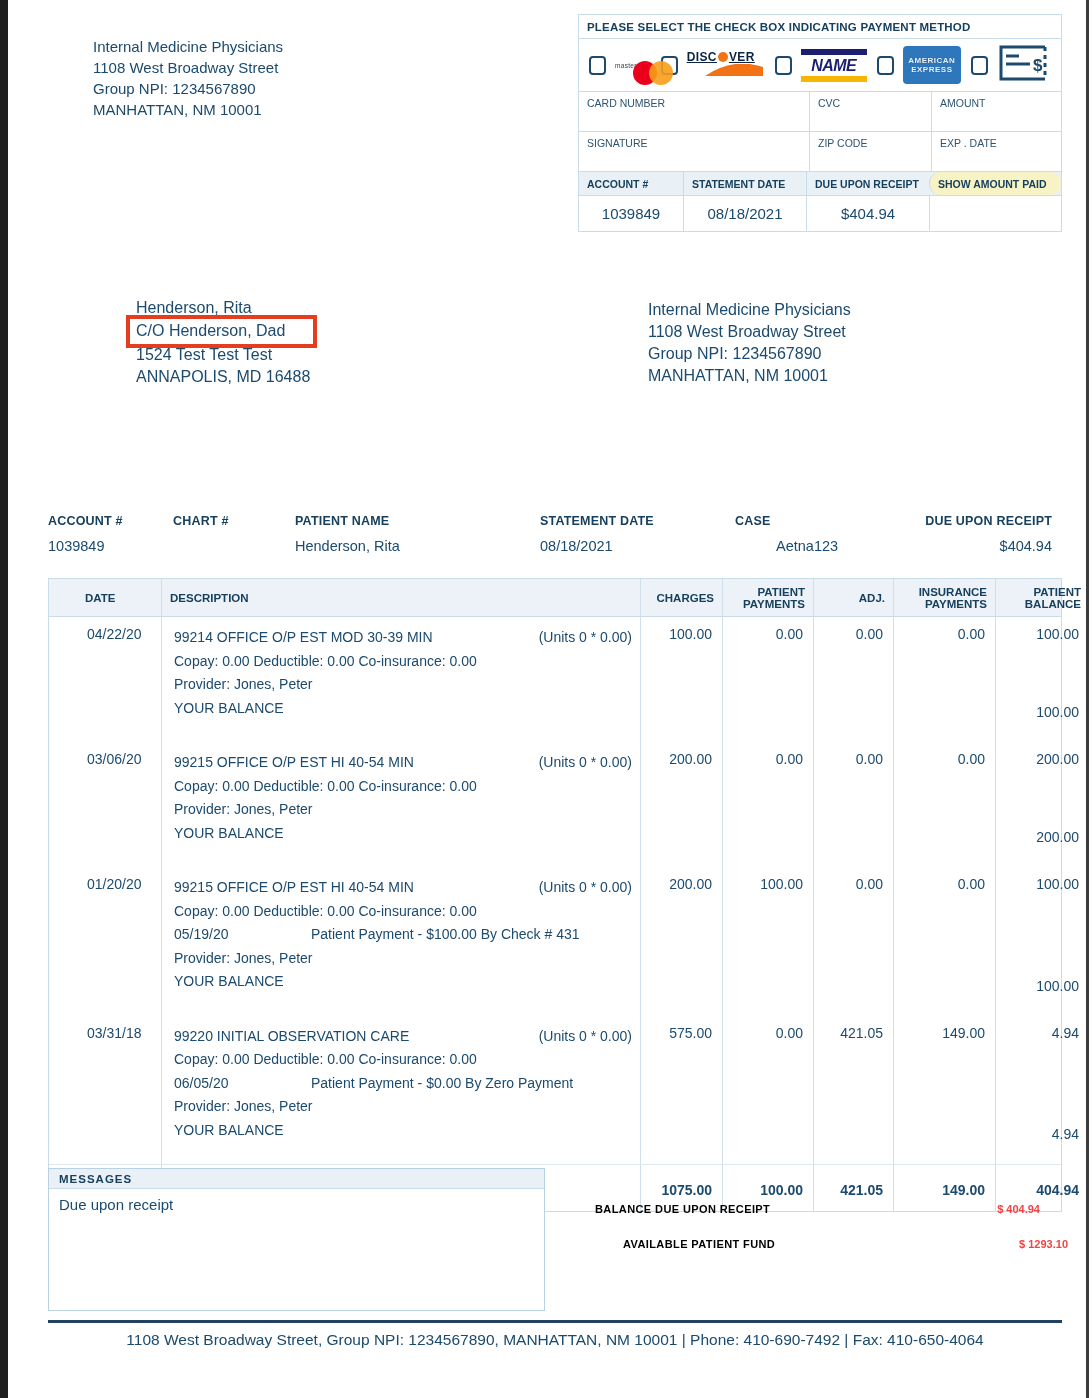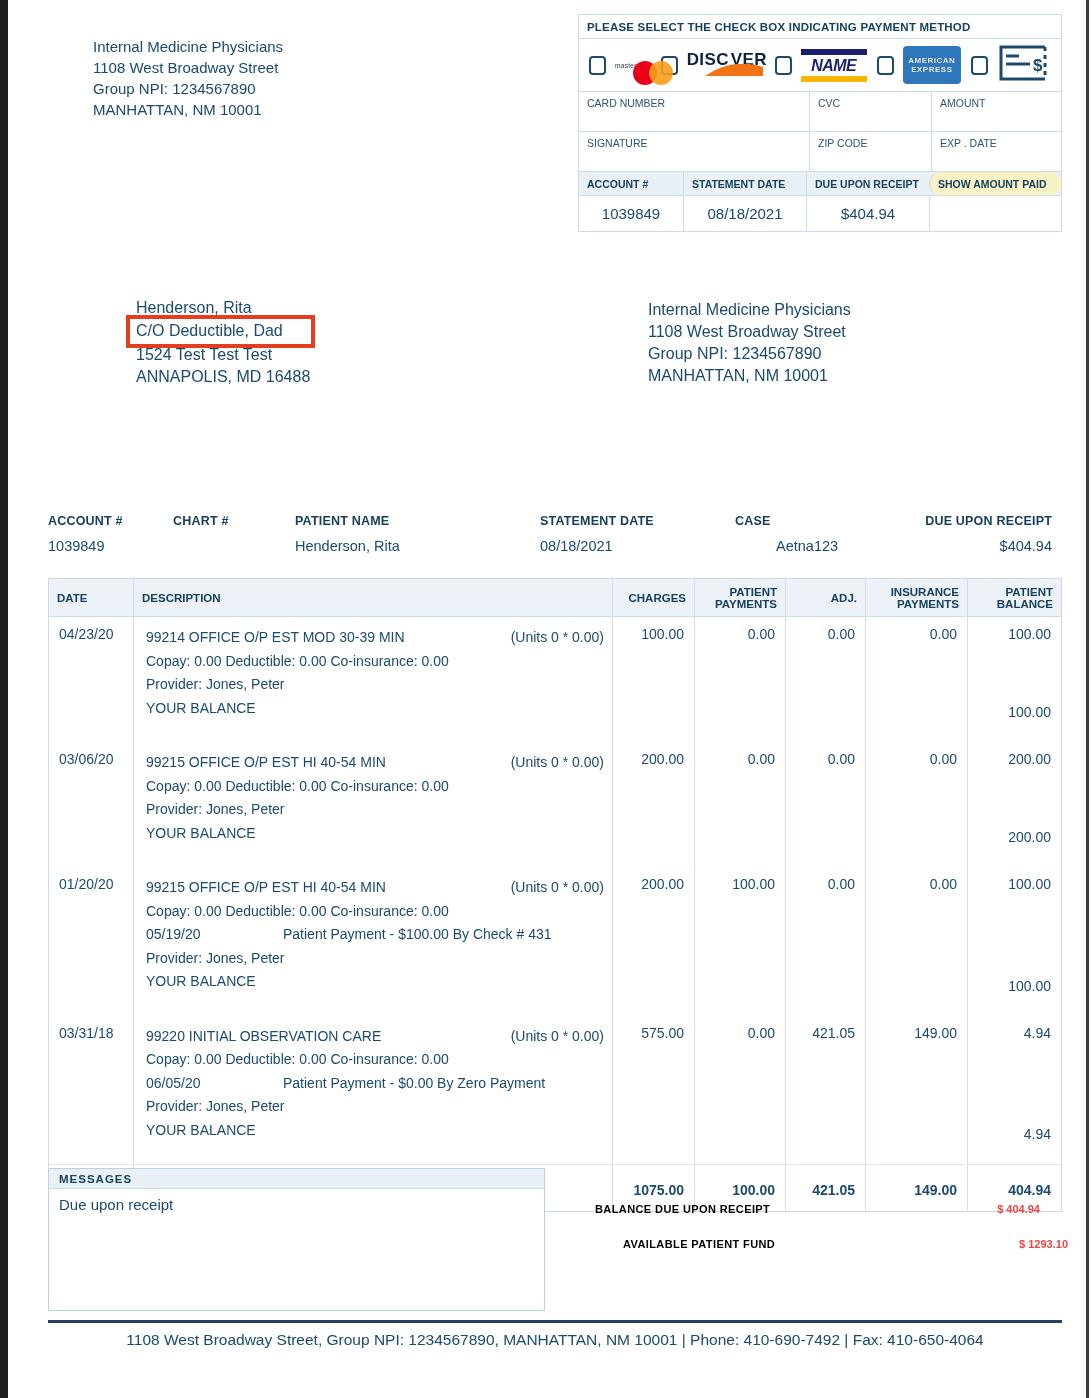"DISC" .disc-text { font-size: 17px -> 12px; text-decoration: none -> underline }
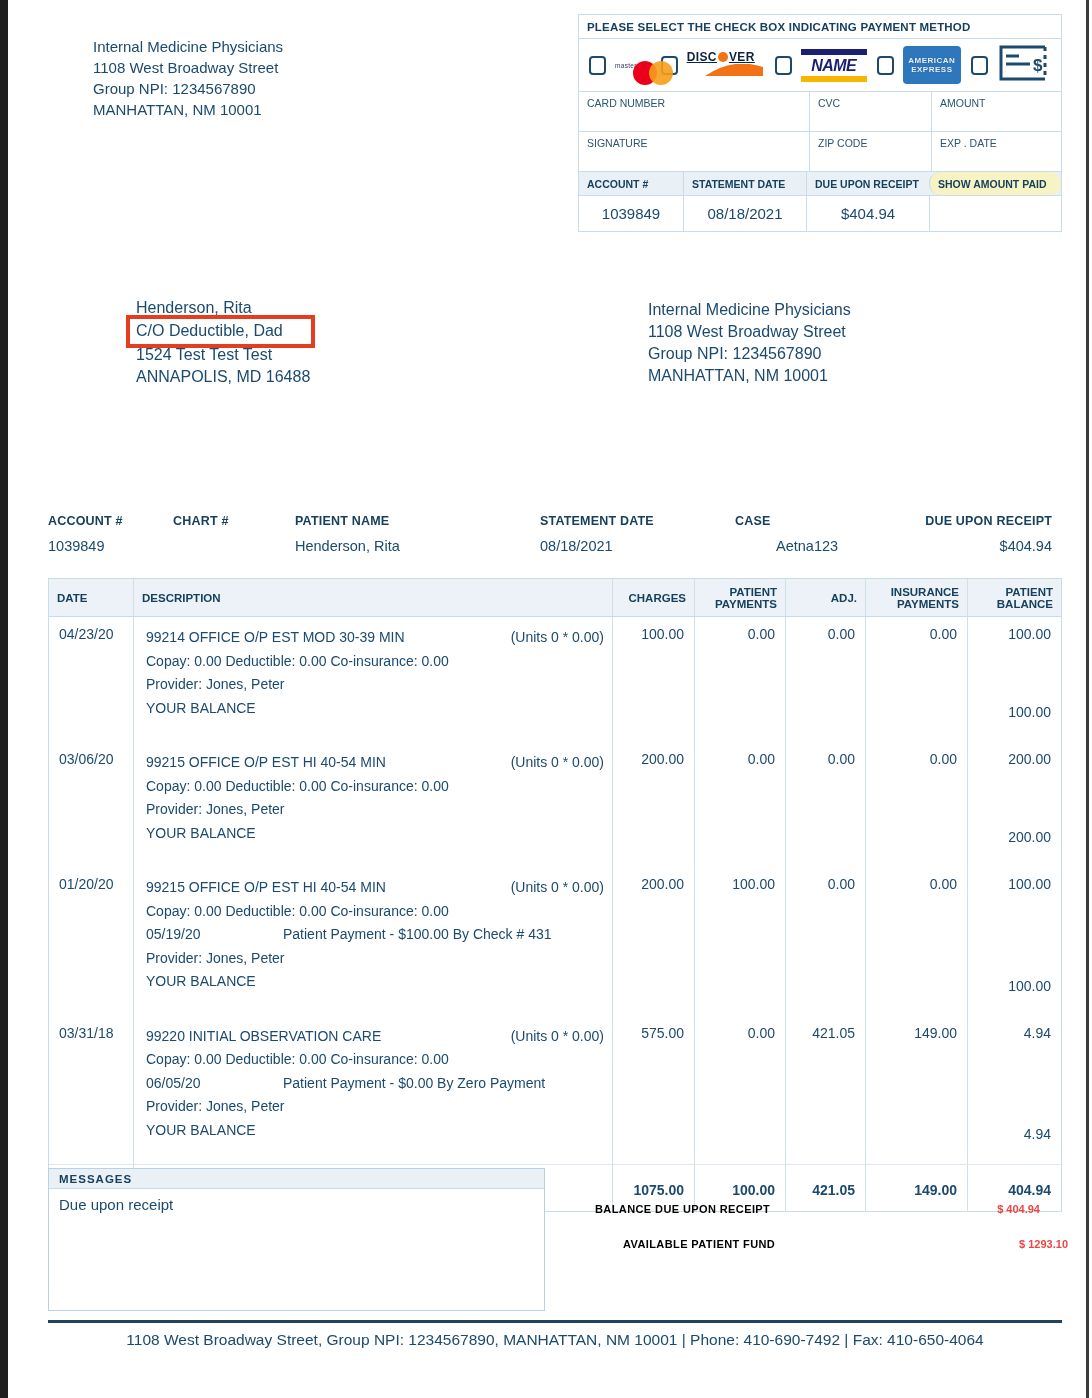"C/O Deductible, Dad" span.boxed { text: Deductible -> Henderson }
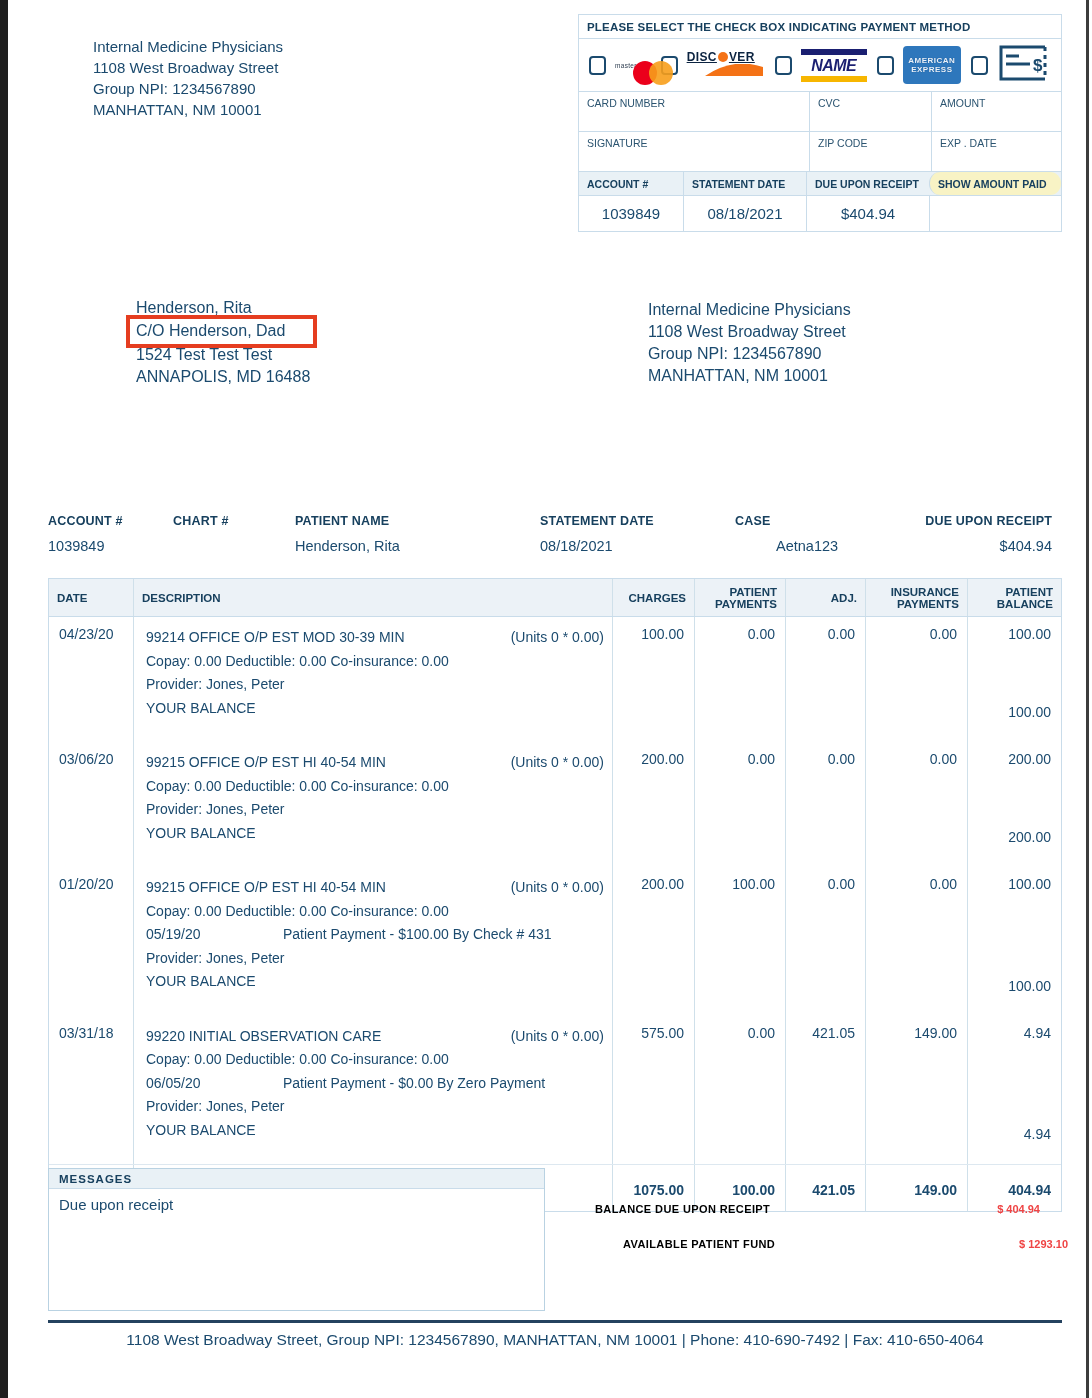"DATE" .grid7 { padding-left: none -> 28px }
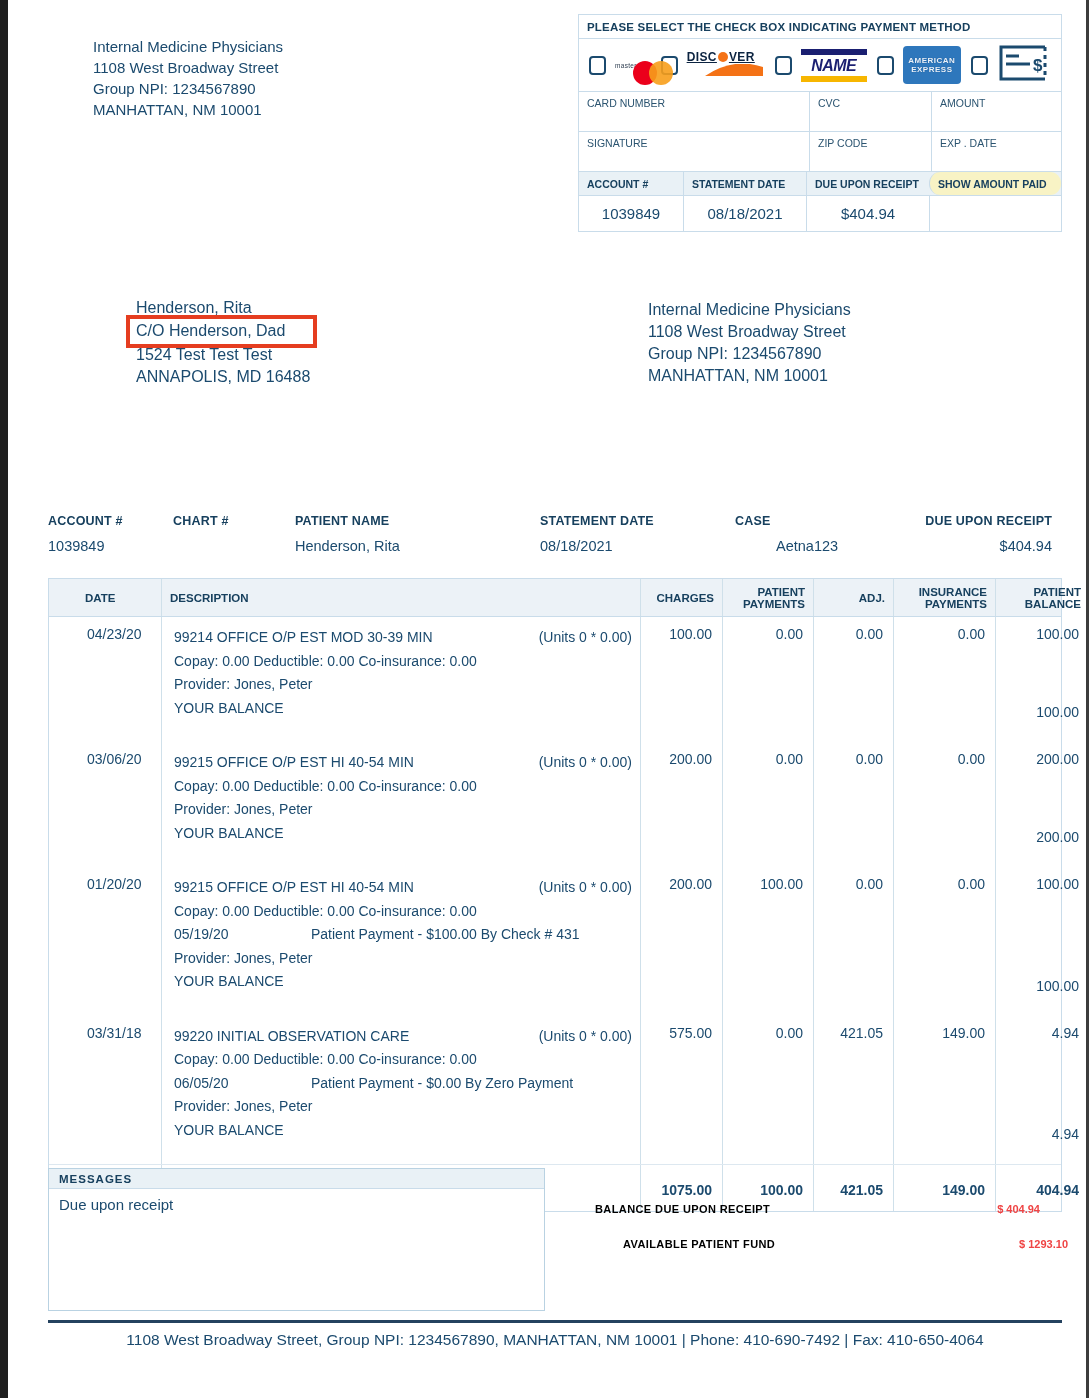"04/23/20" div.c { text: 04/23/20 -> 04/22/20 }
